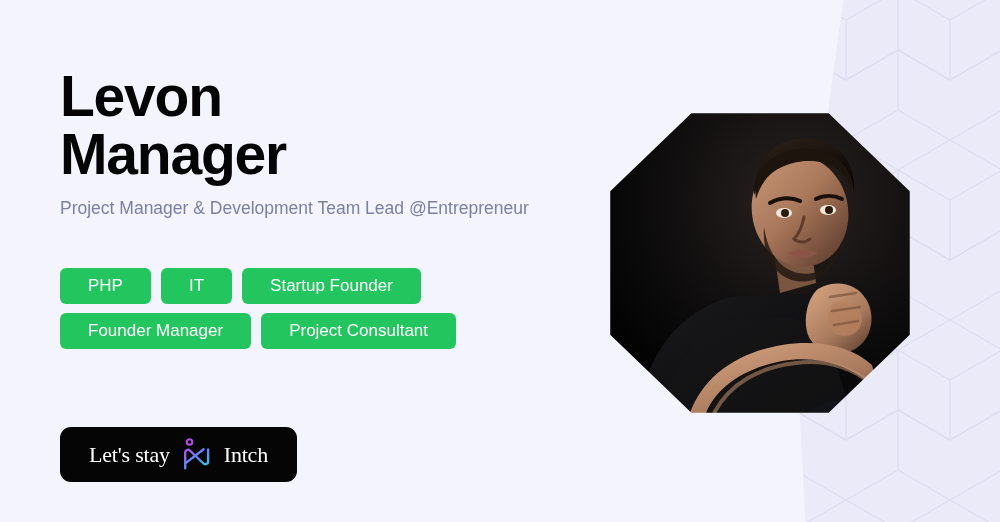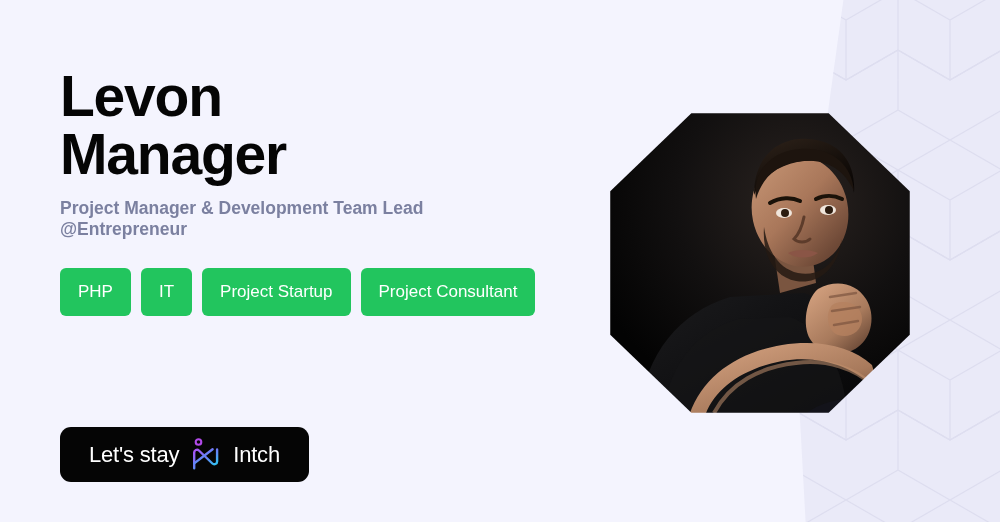"Project Manager & Development Team" .subtitle { font-weight: 700 -> 400 }
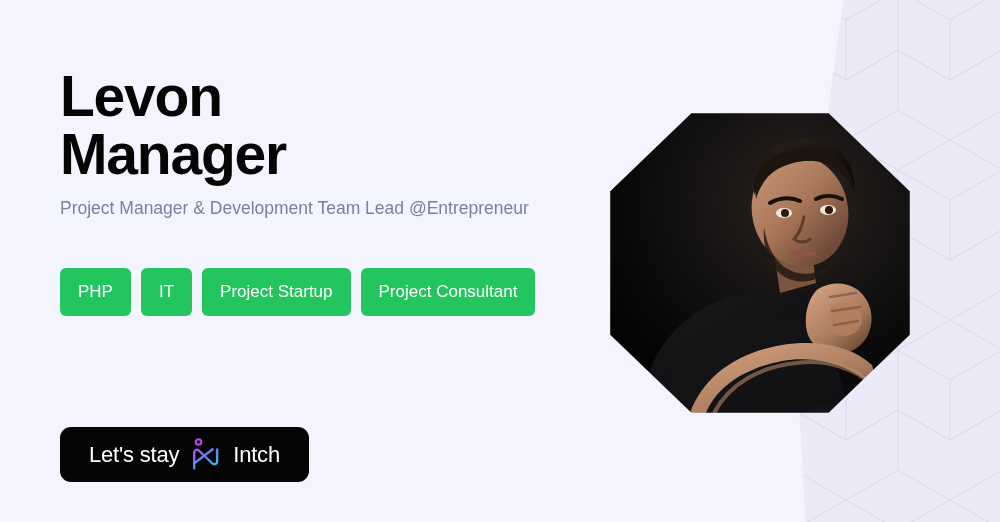"PHP" .tag { height: 48px -> 36px; padding: 0 18px -> 0 28px }
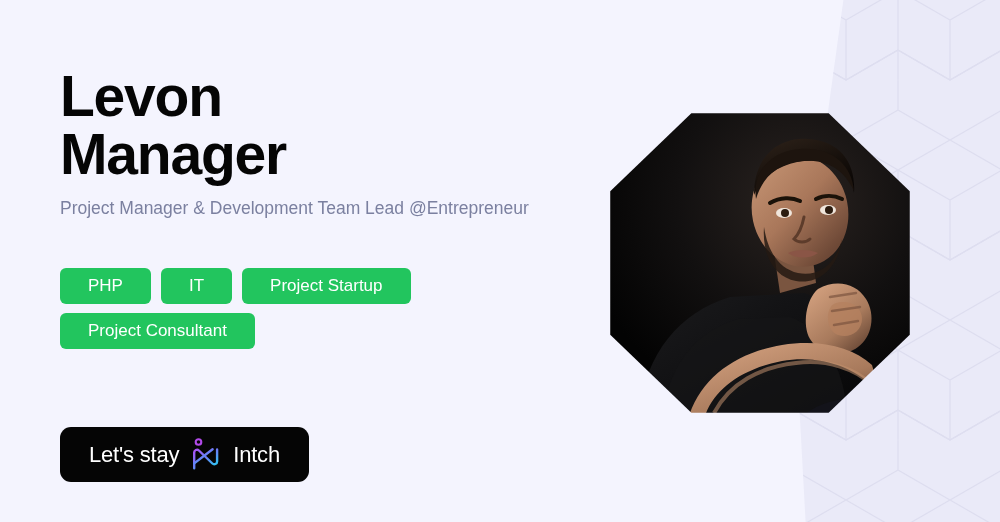"Startup Founder" span.tag { html: none -> <span>Startup Founder</span> }
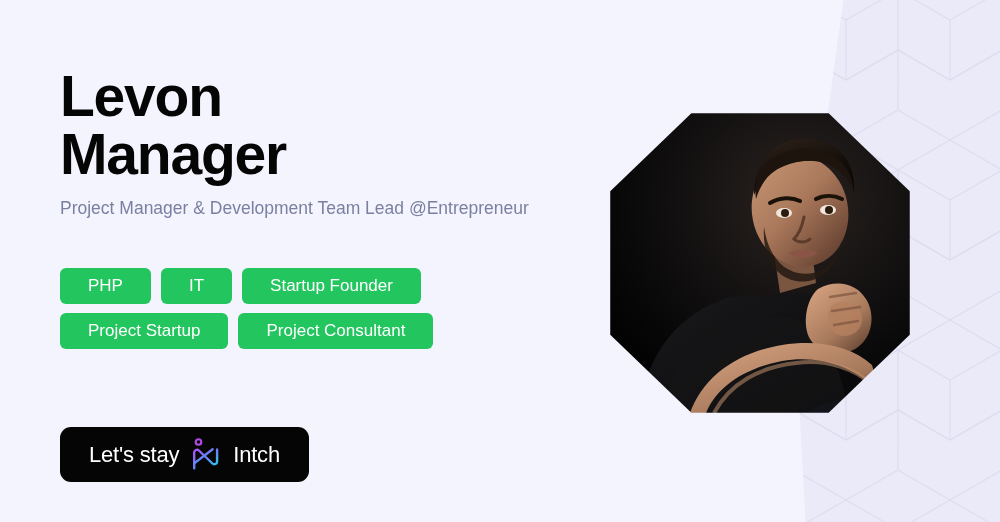"Project Startup" span.tag { text: Project Startup -> Founder Manager }
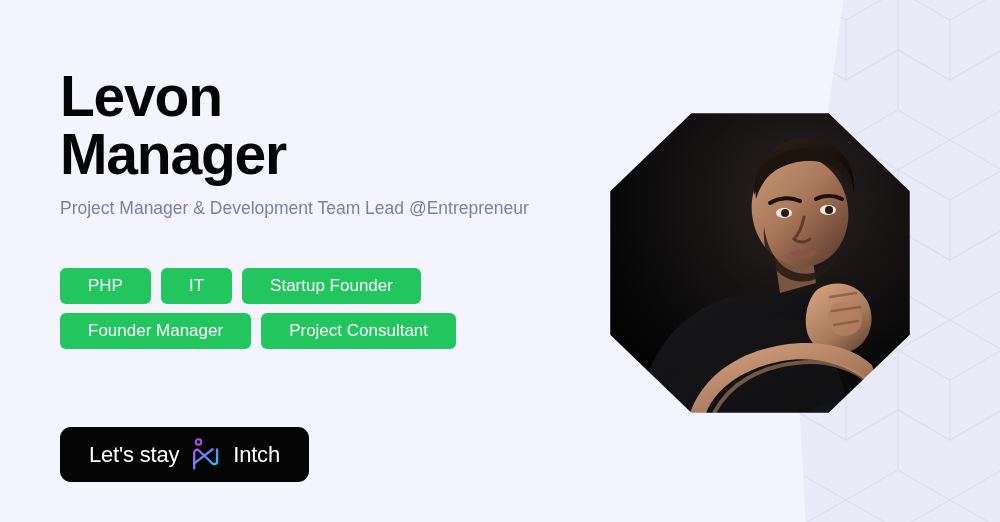"Let's stay" .cta { font-family: Liberation Sans, sans-serif -> Liberation Serif, serif }
